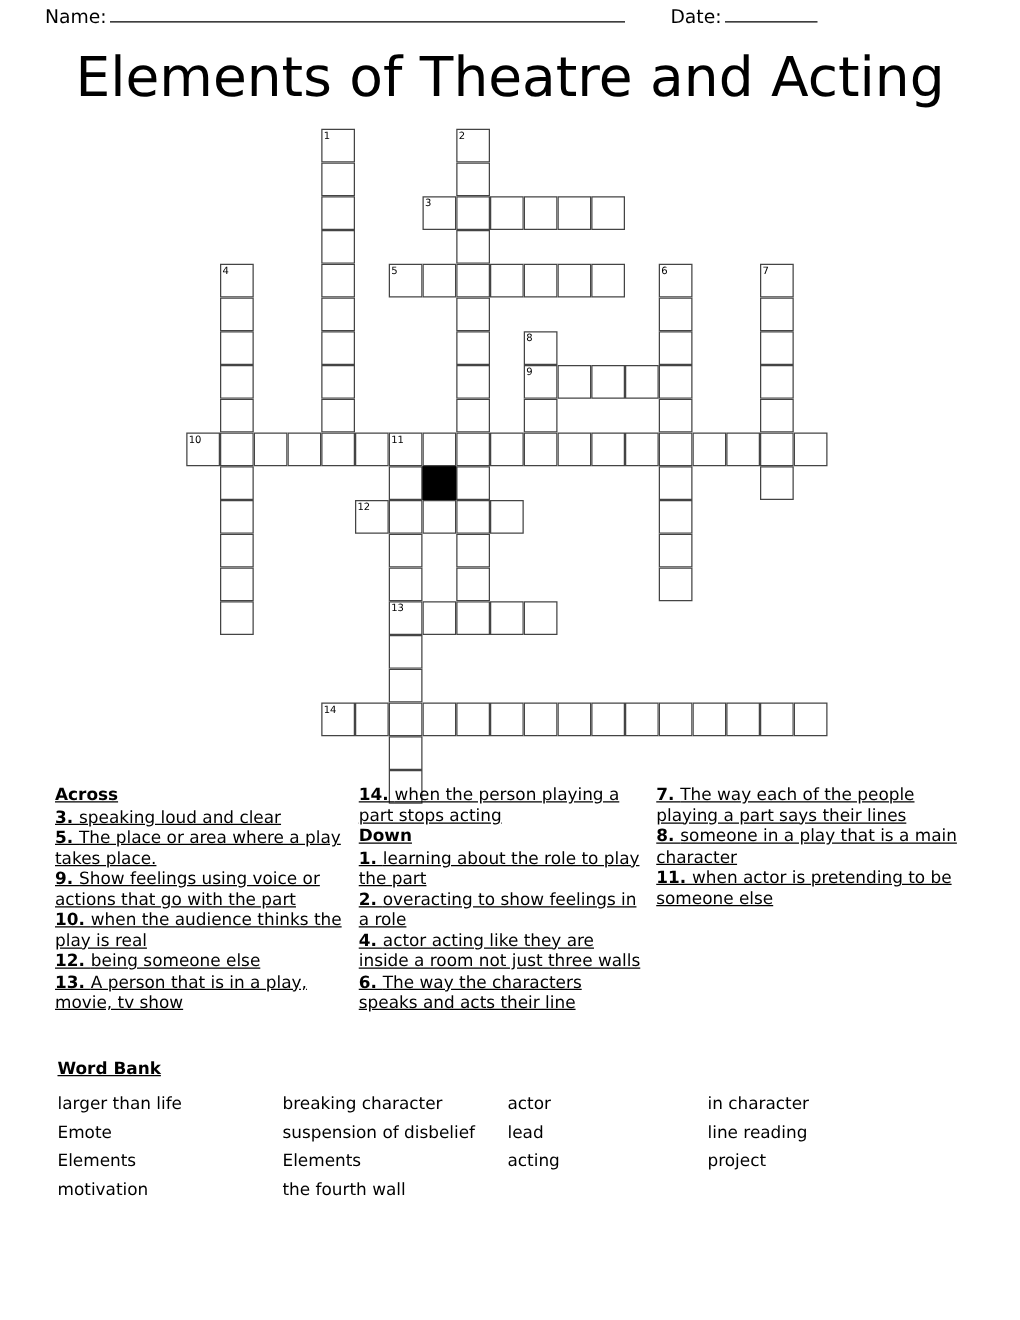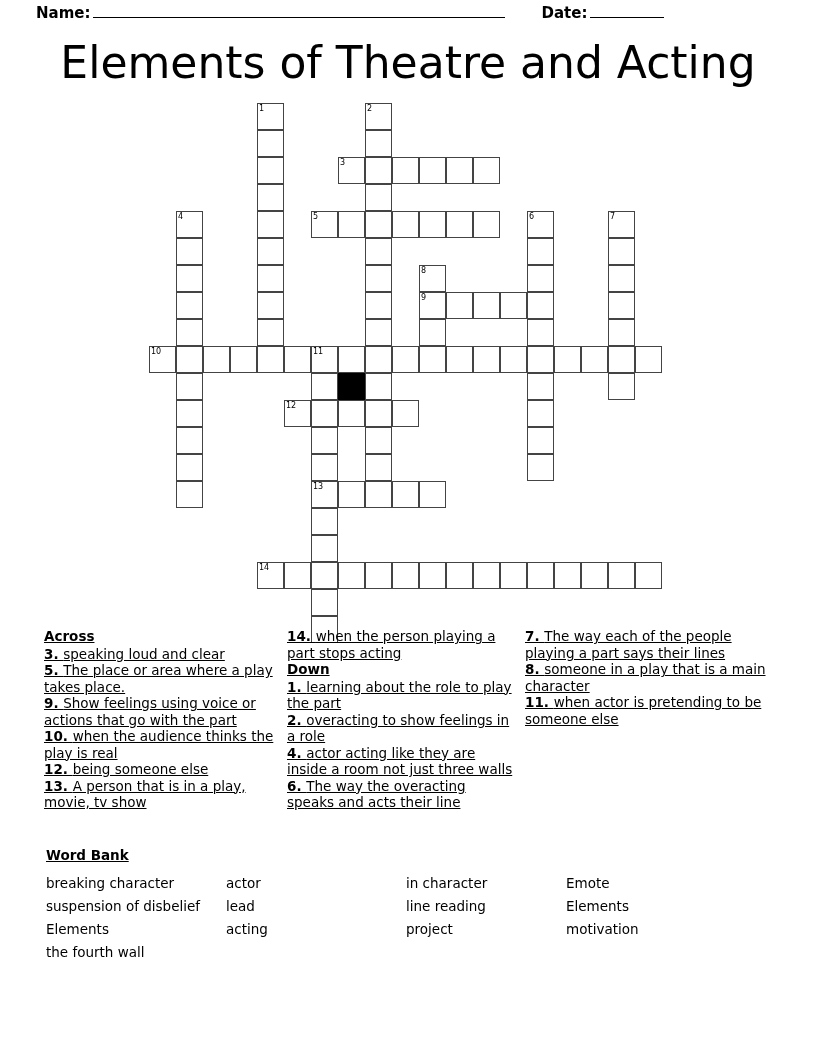"Name:" .namedate { font-weight: bold -> none }
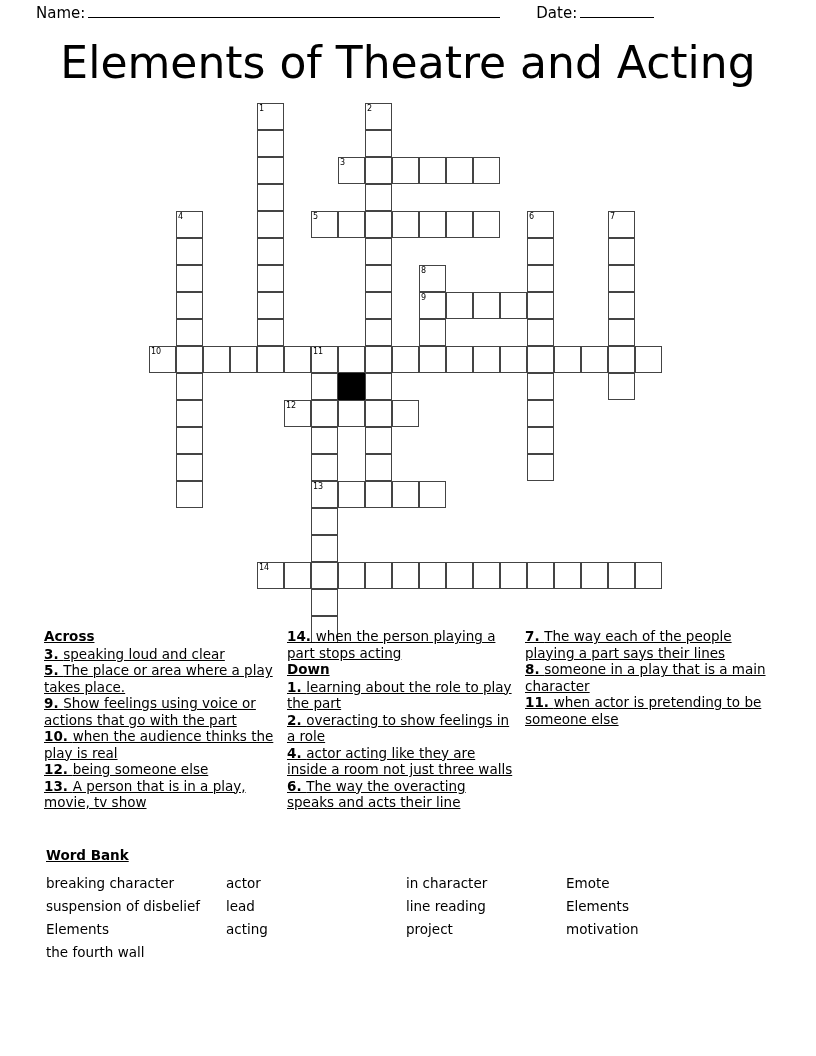"The way the overacting speaks" span { text: overacting -> characters }
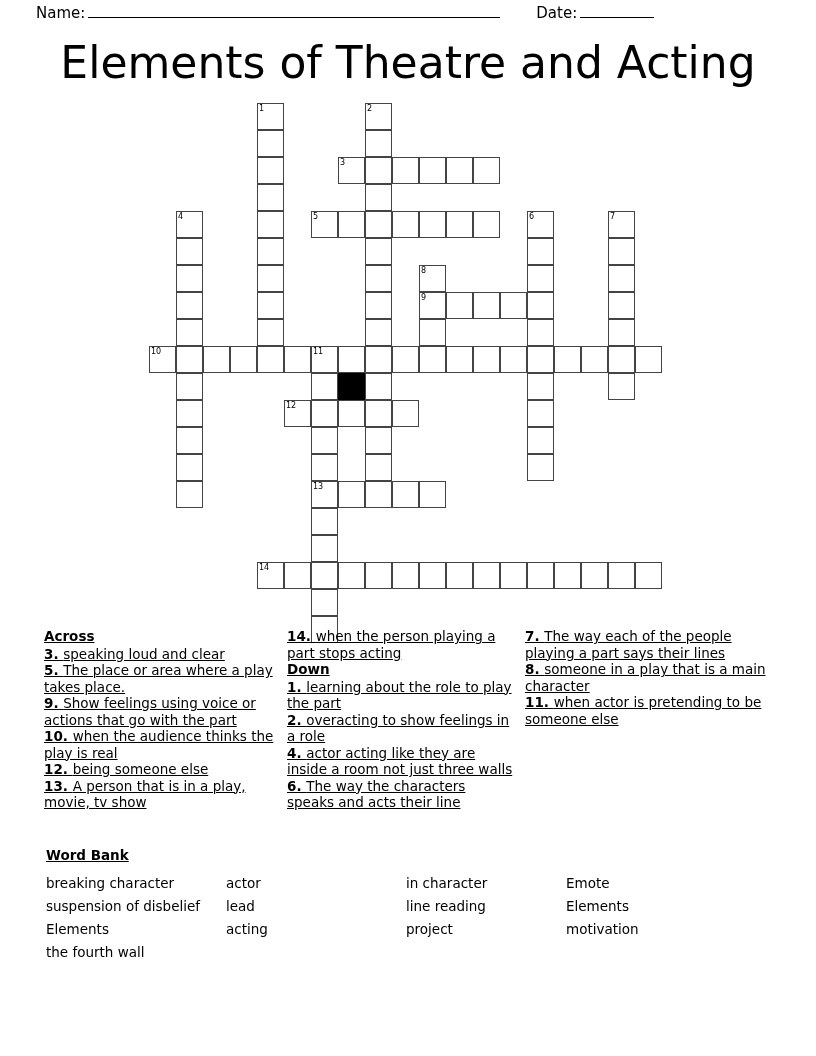"larger than life" span.wb-item { html: none -> <span>larger than life</span> }
